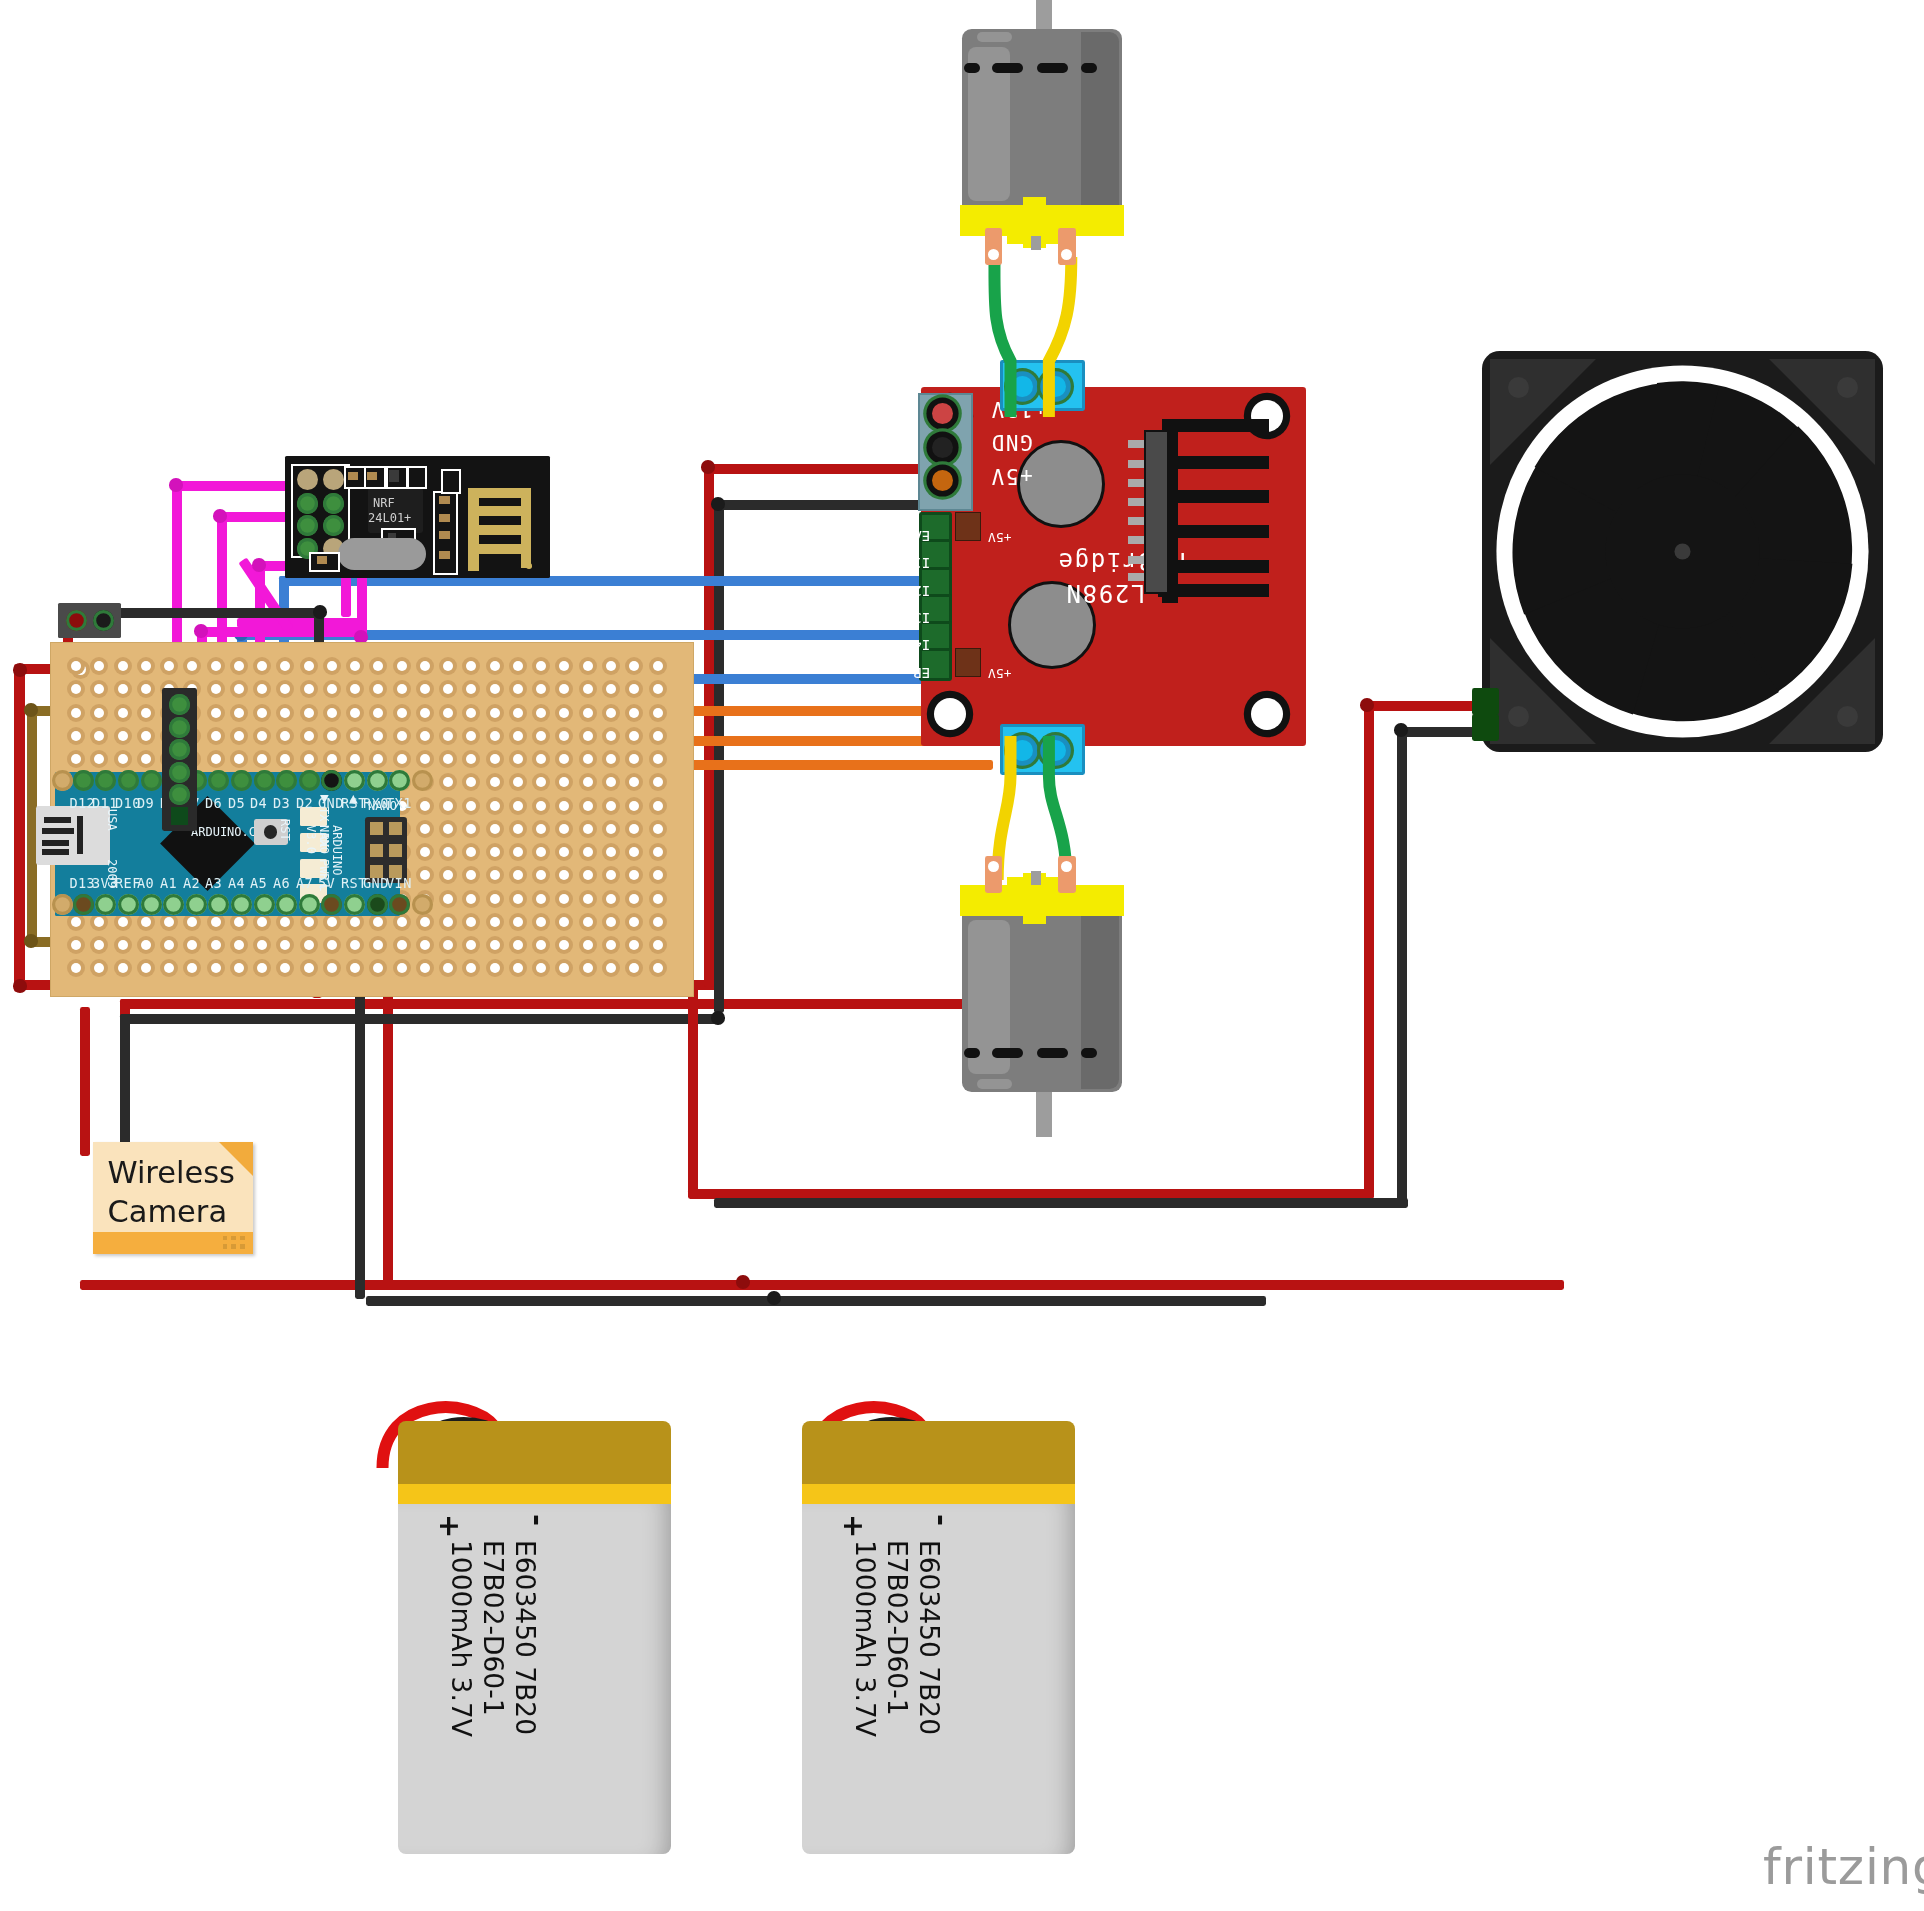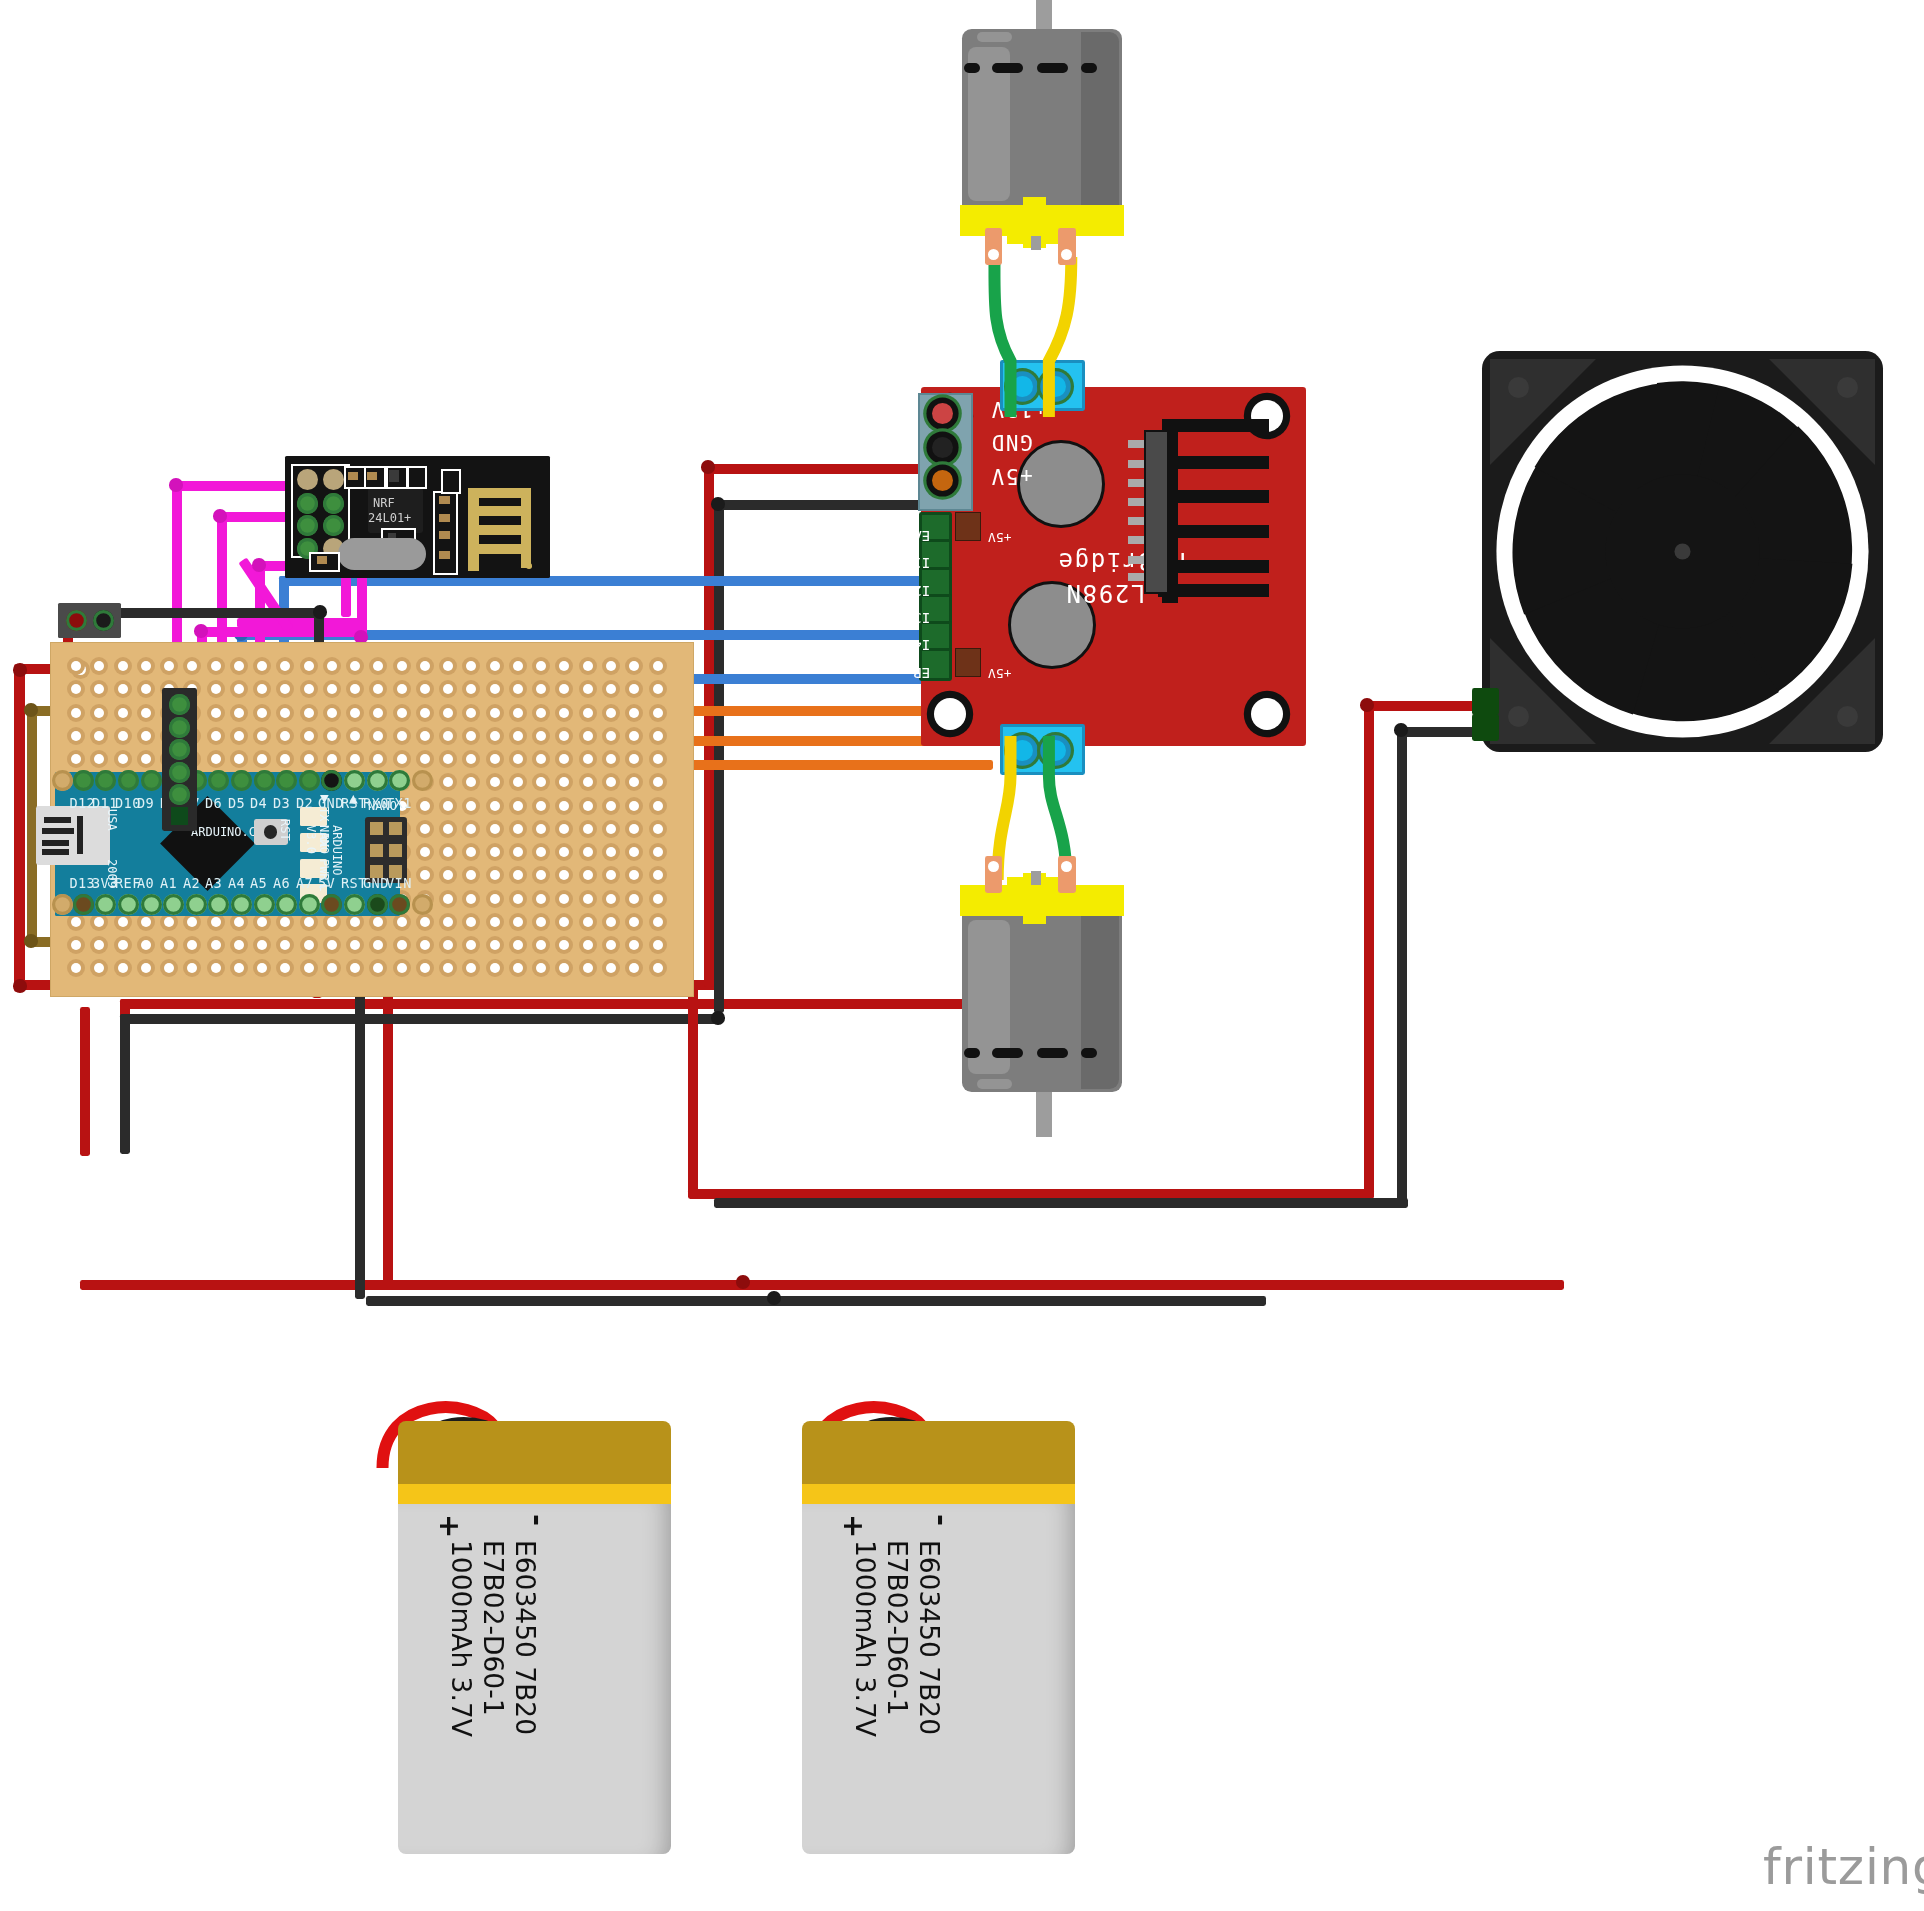"Wireless" div.abs { html: none -> <div> <div></div> <div>Wireless</div> <div>Camera</div> <div></div> <div> <i></i> <i></i> <i></i> <i></i> <i></i> <i></i> </div> </div> }
